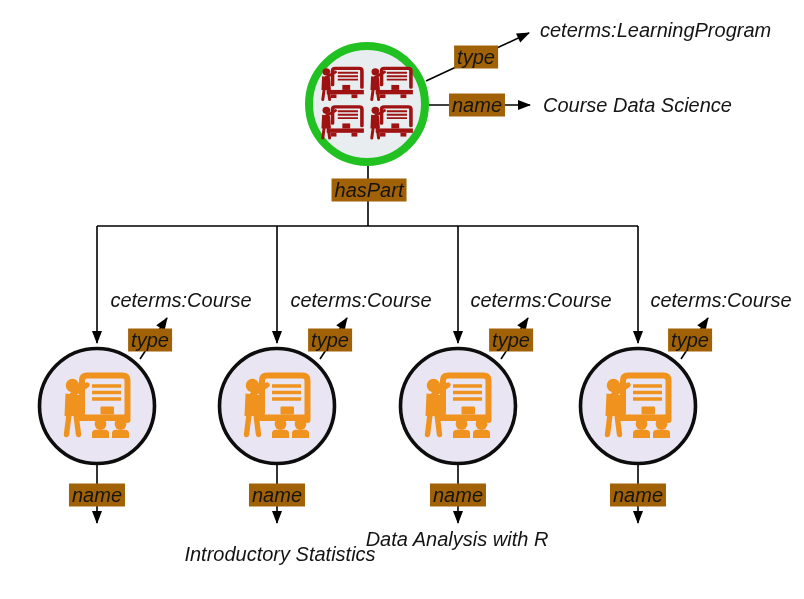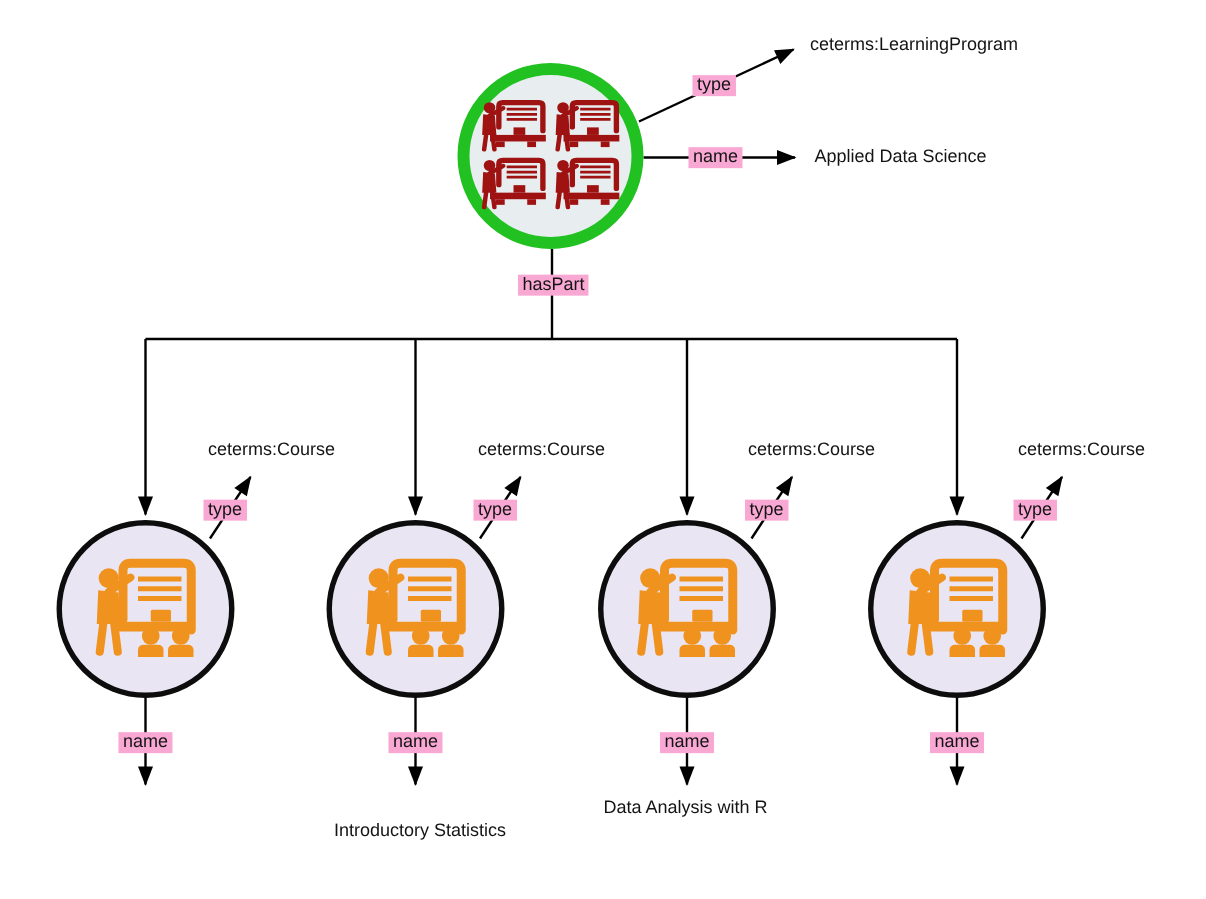"ceterms:LearningProgram" .lbl { font-size: 12px -> 20px; font-style: none -> italic }
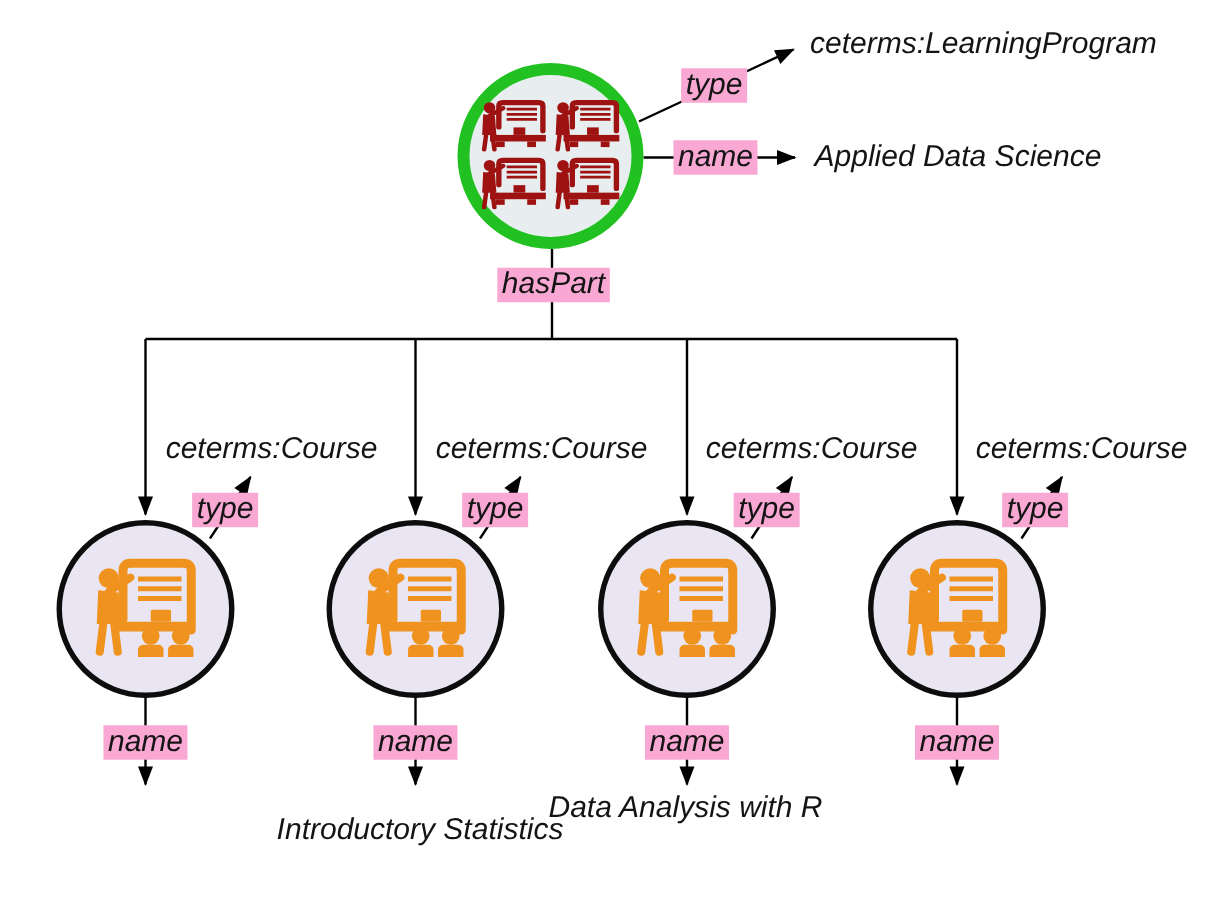"type" .lbl.bg { background: #f9a8d4 -> #a16207 }
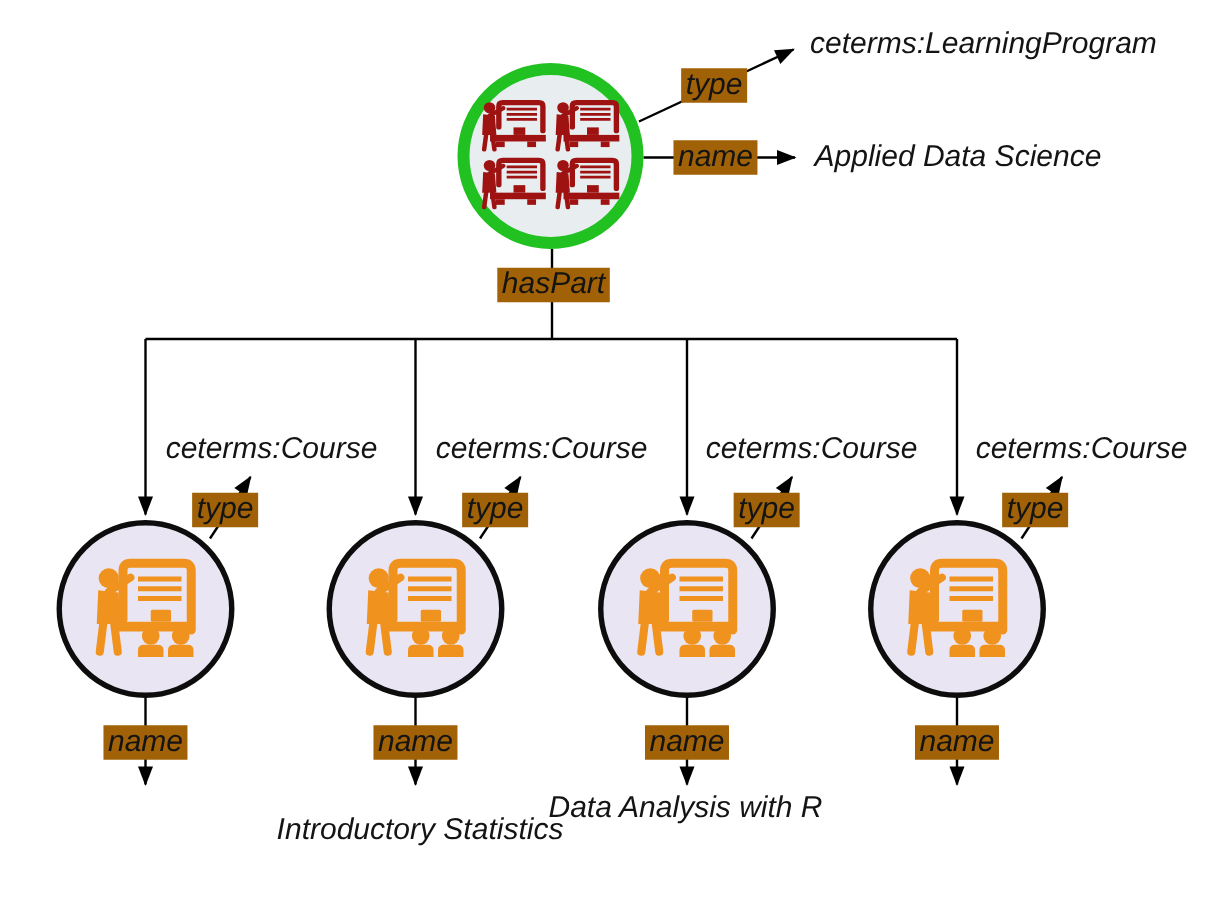"Applied Data Science" div.lbl { text: Applied -> Course }
